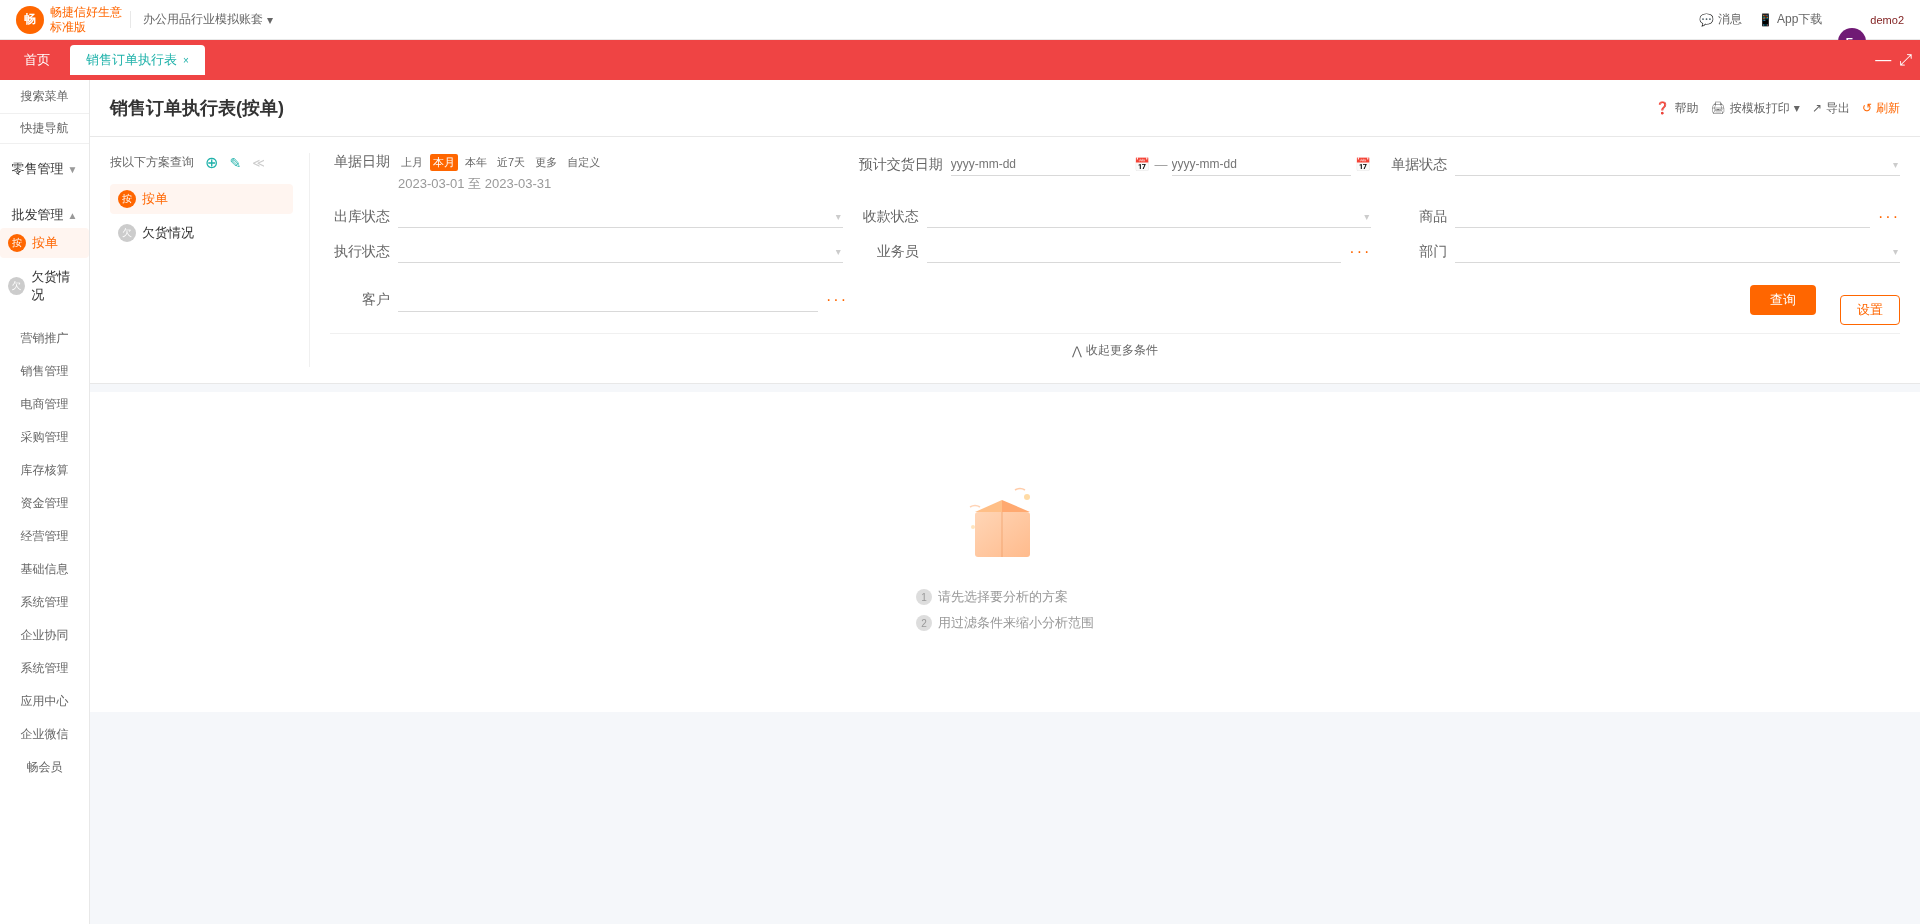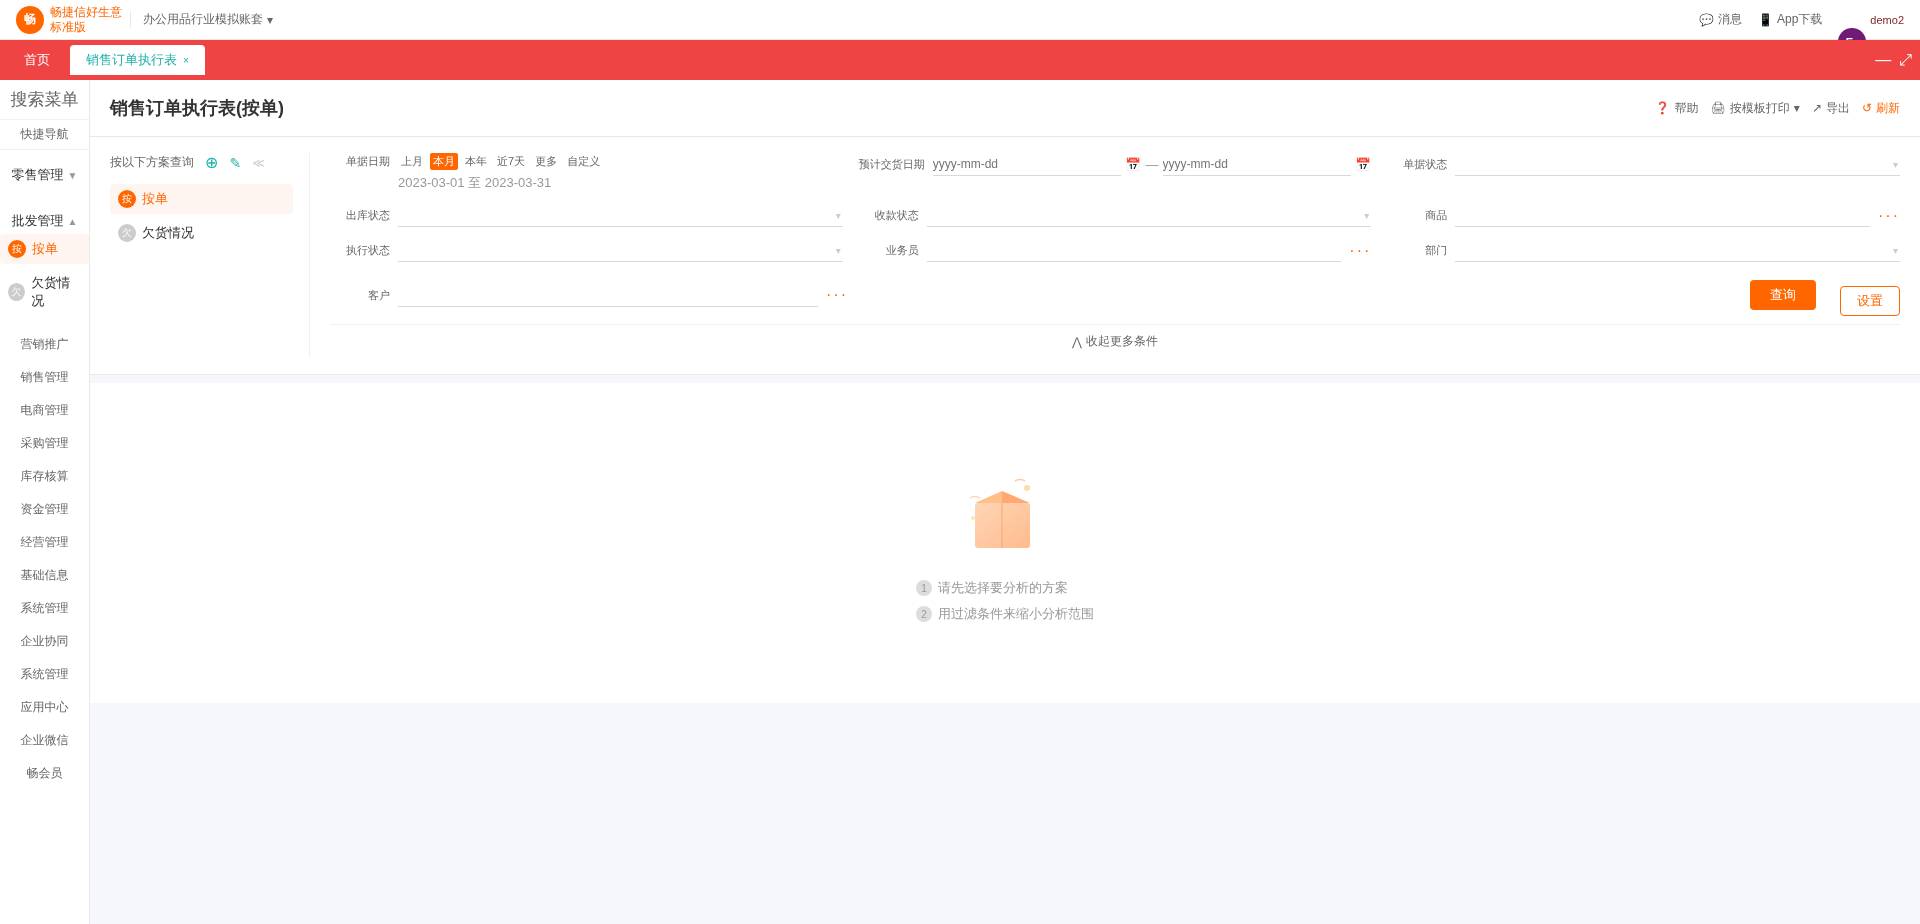"搜索菜单" .sidebar-search { font-size: 17px -> 12px }
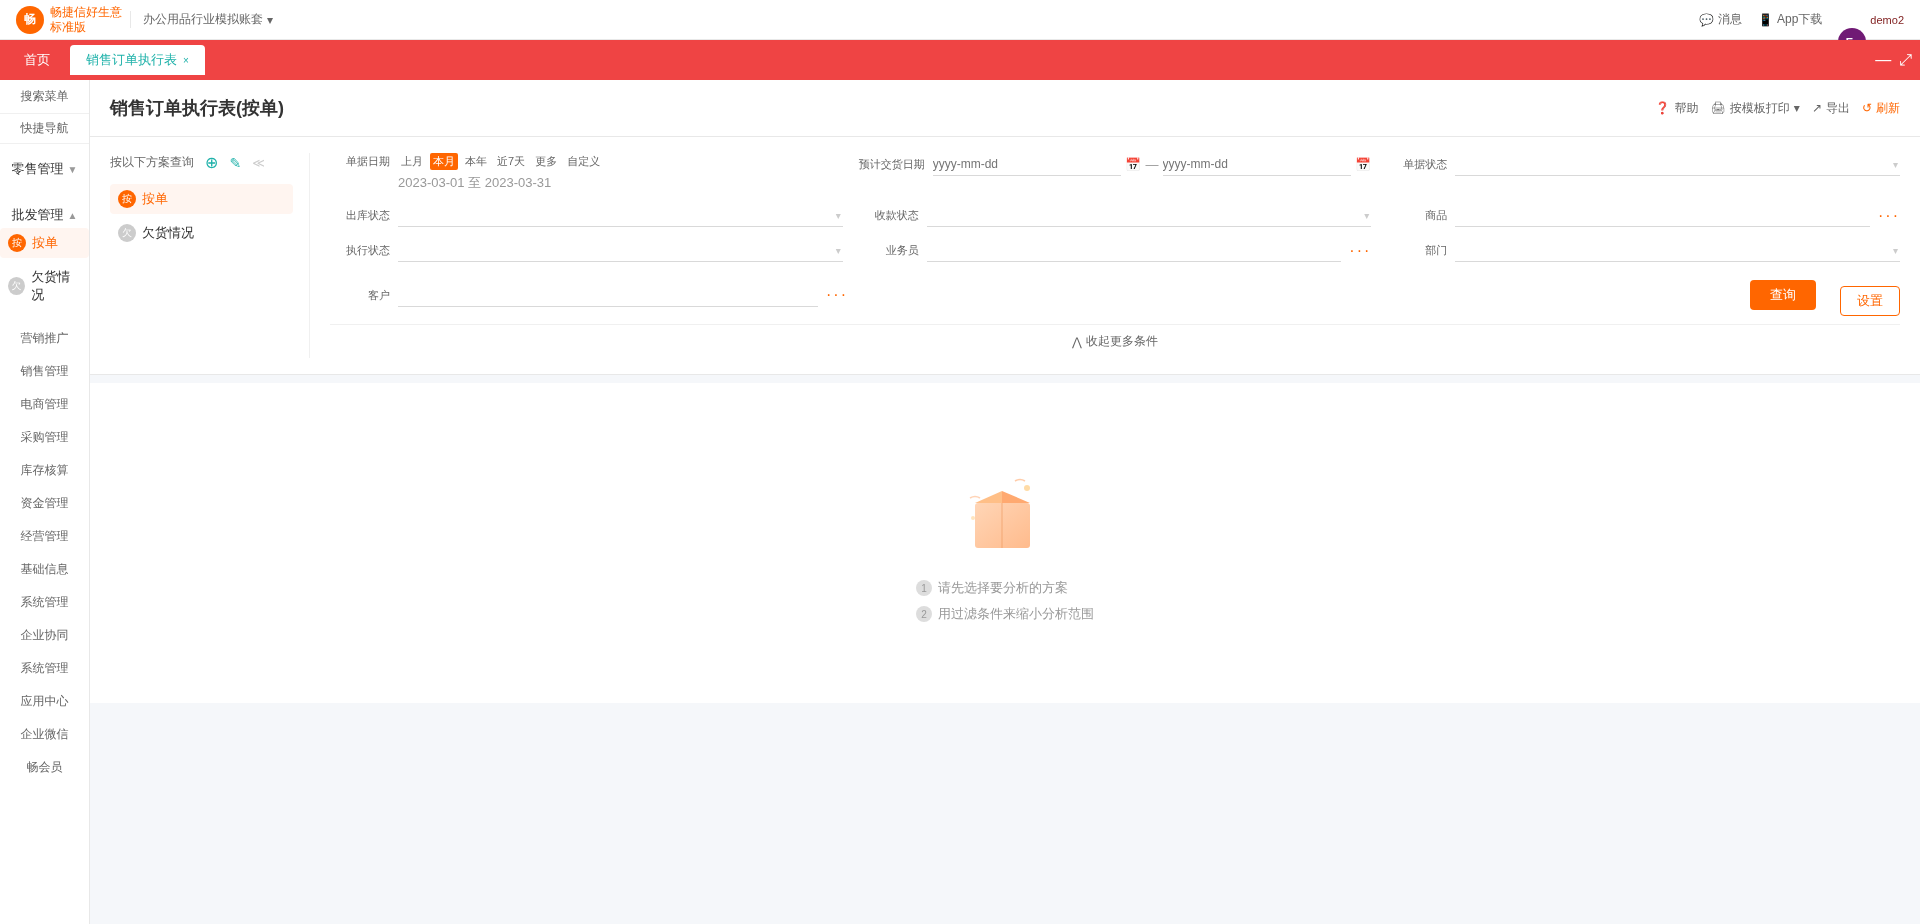"单据日期" .filter-label { font-size: 11px -> 14px }
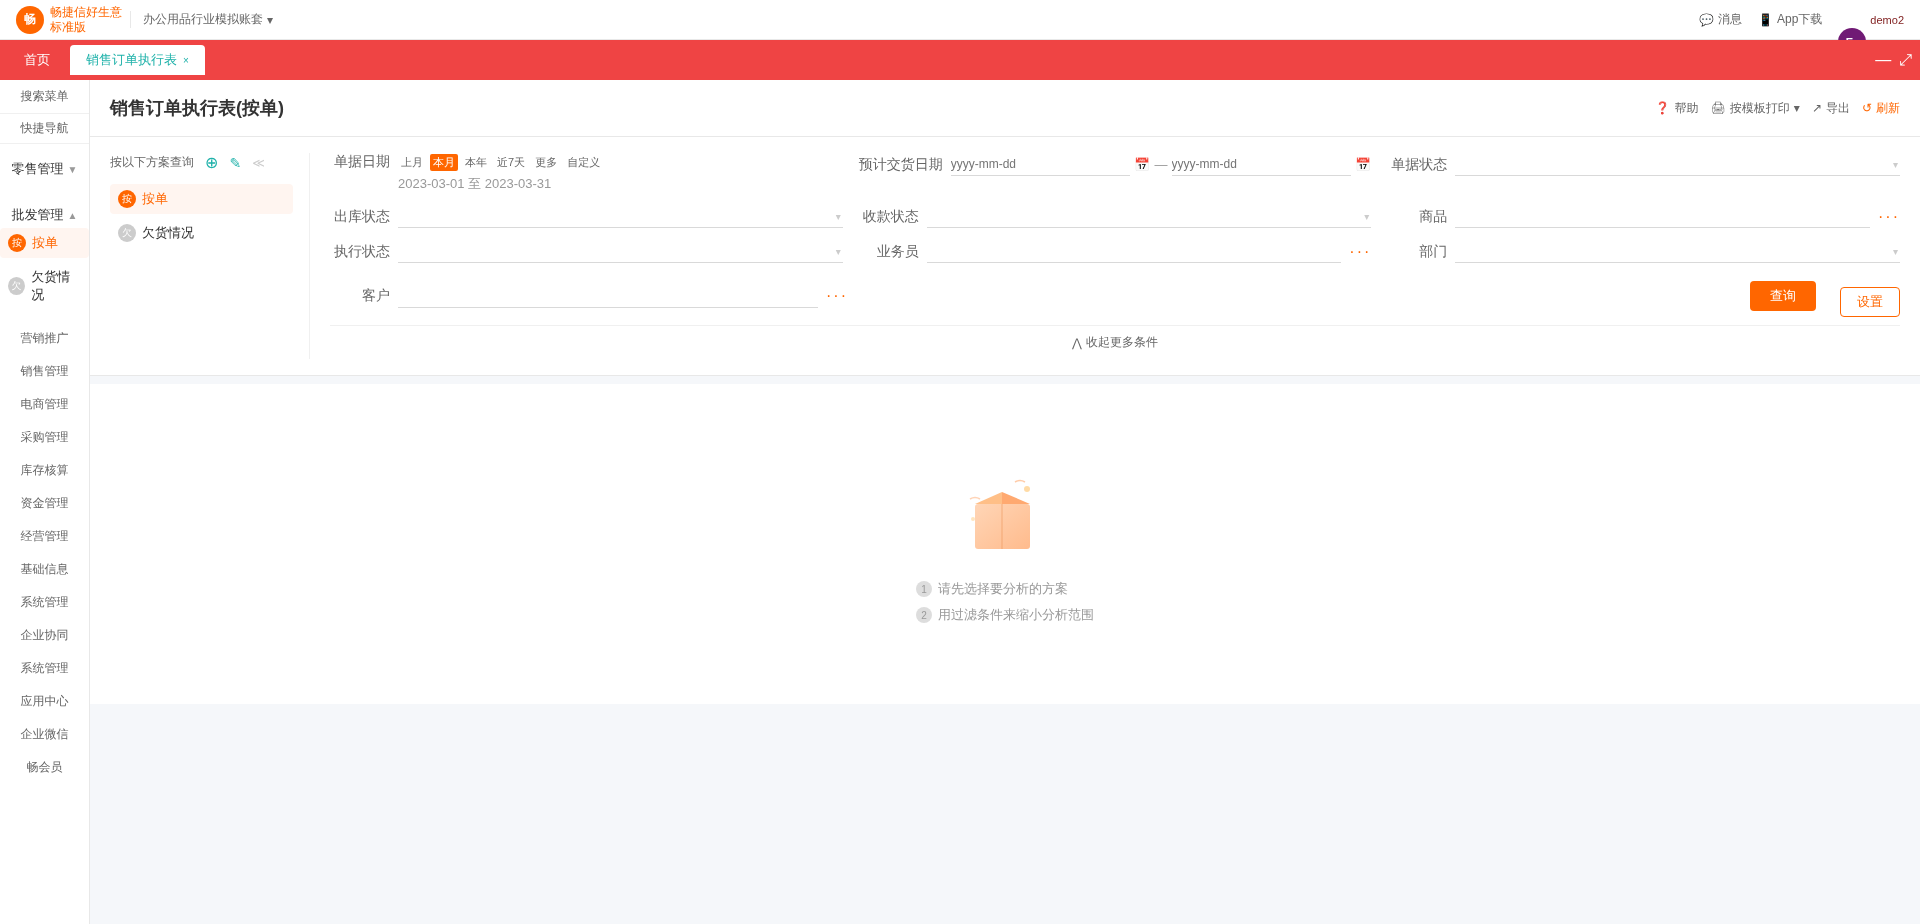"设置" .btn-settings { margin-top: 12px -> 20px }
